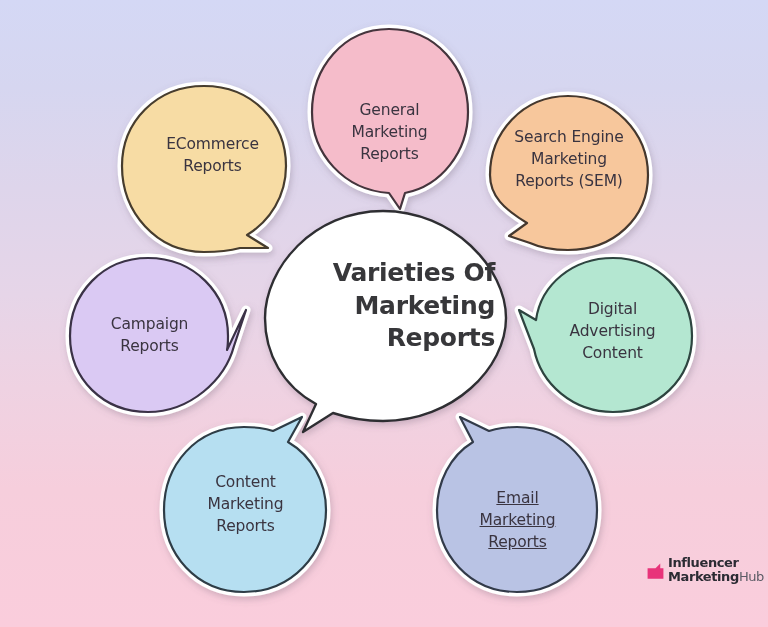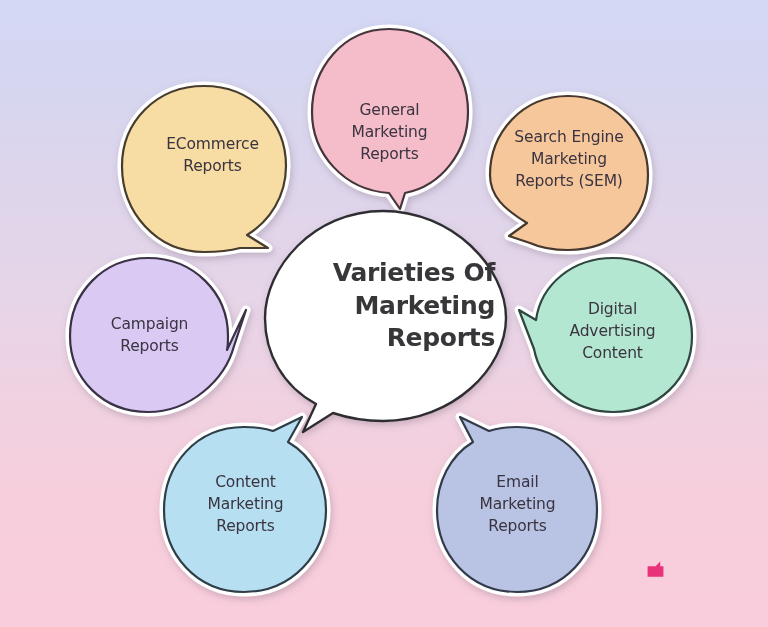"Email" div.node-label { text-decoration: none -> underline; top: 471px -> 487px }
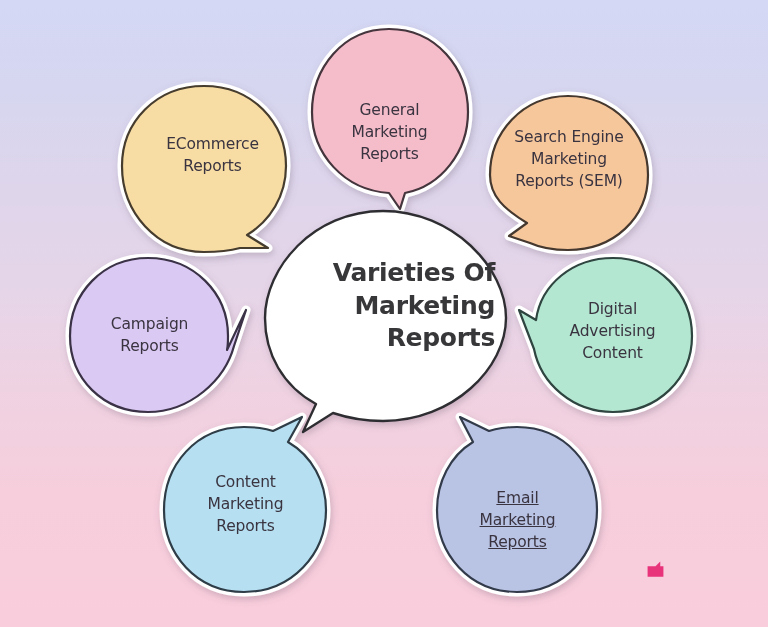"Influencer" div { html: none -> <div> <span>Influencer</span> <span><b>Marketing</b><span>Hub</span></span> </div> }
